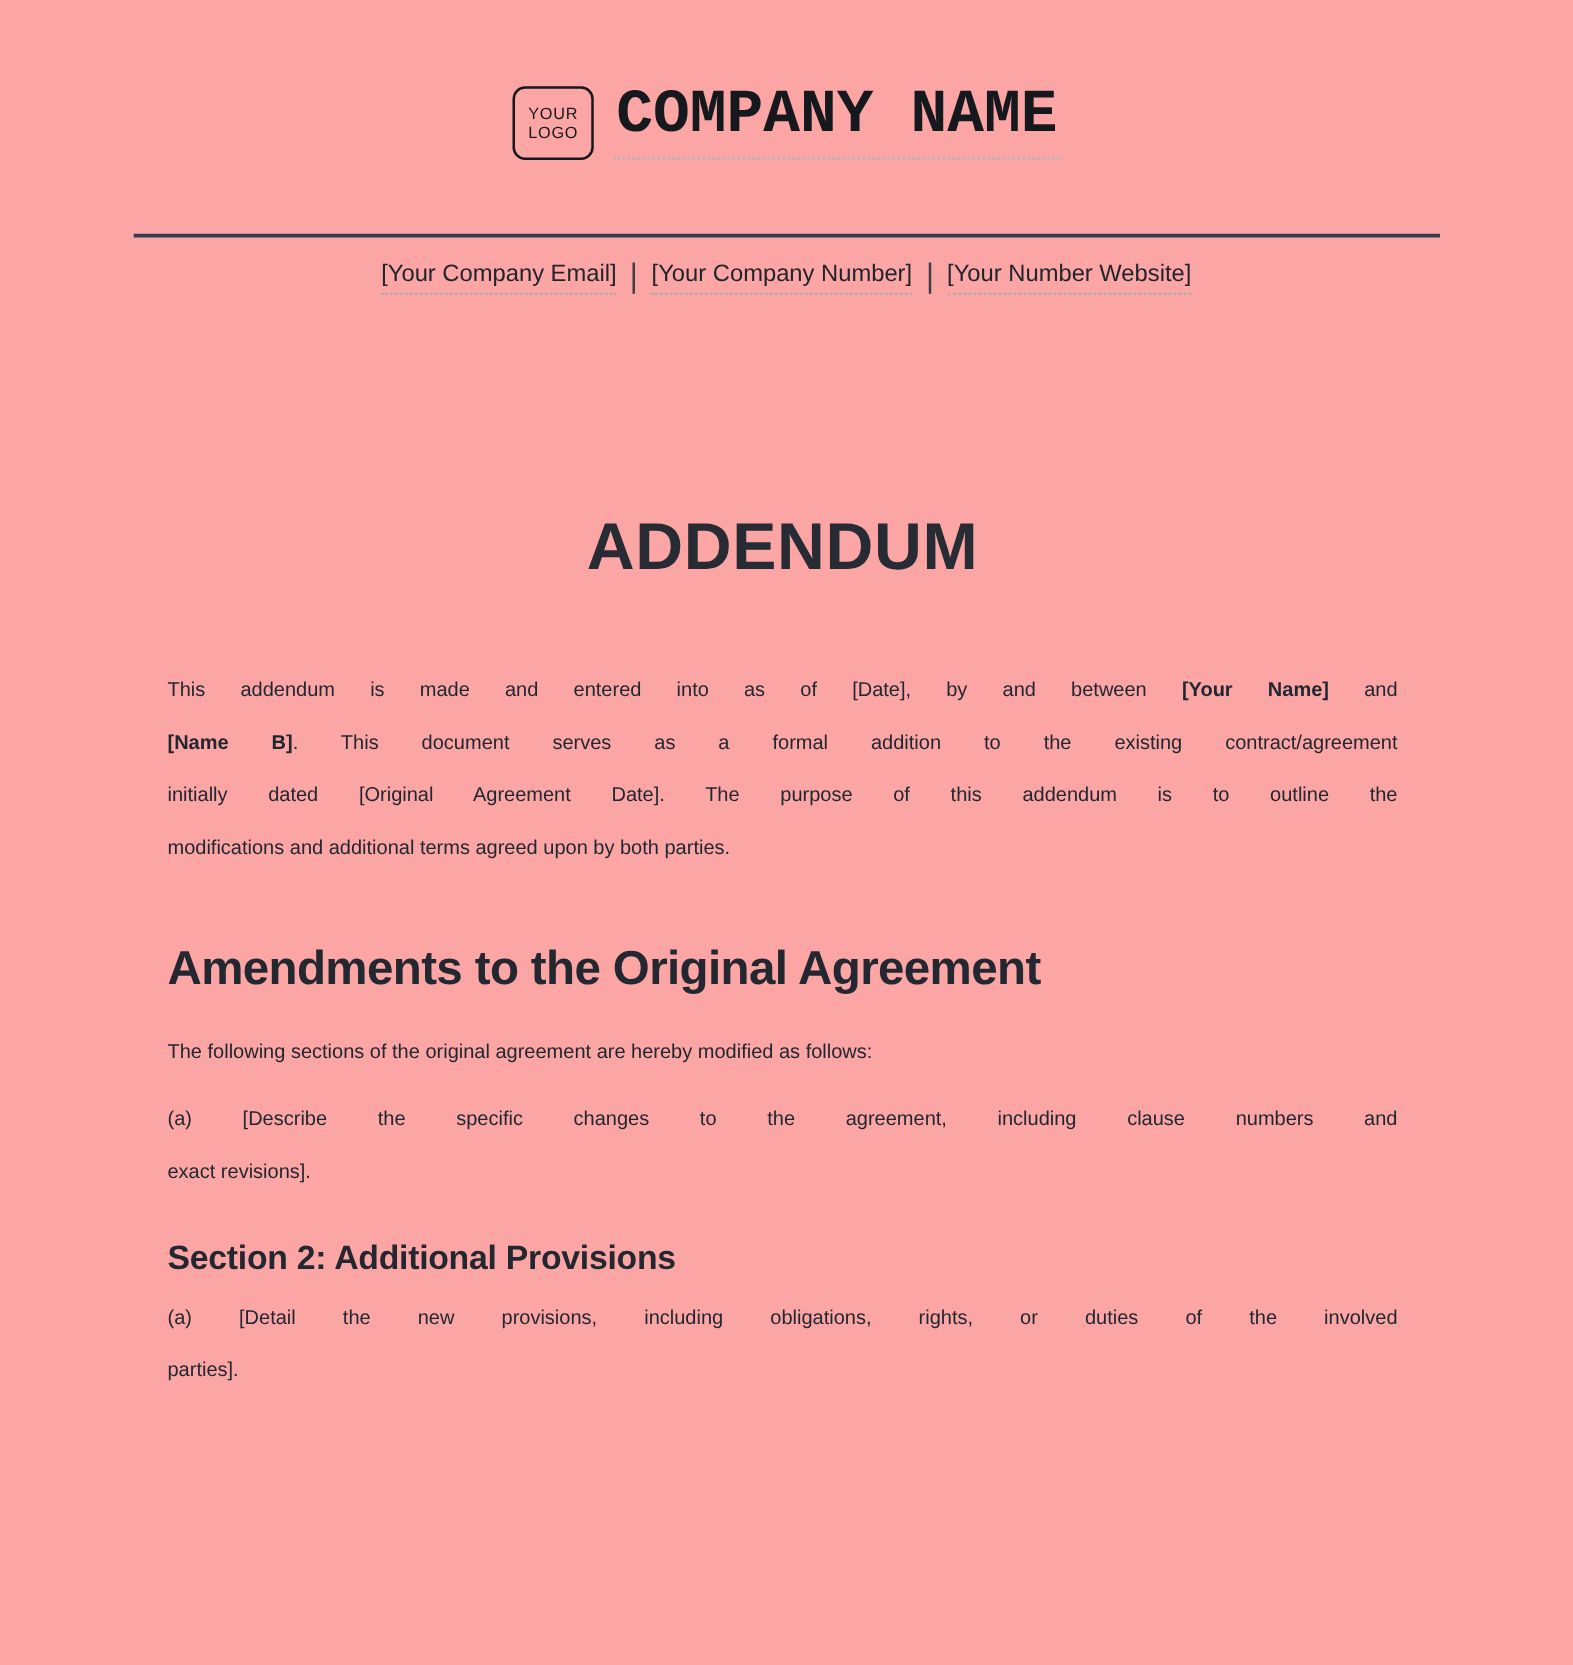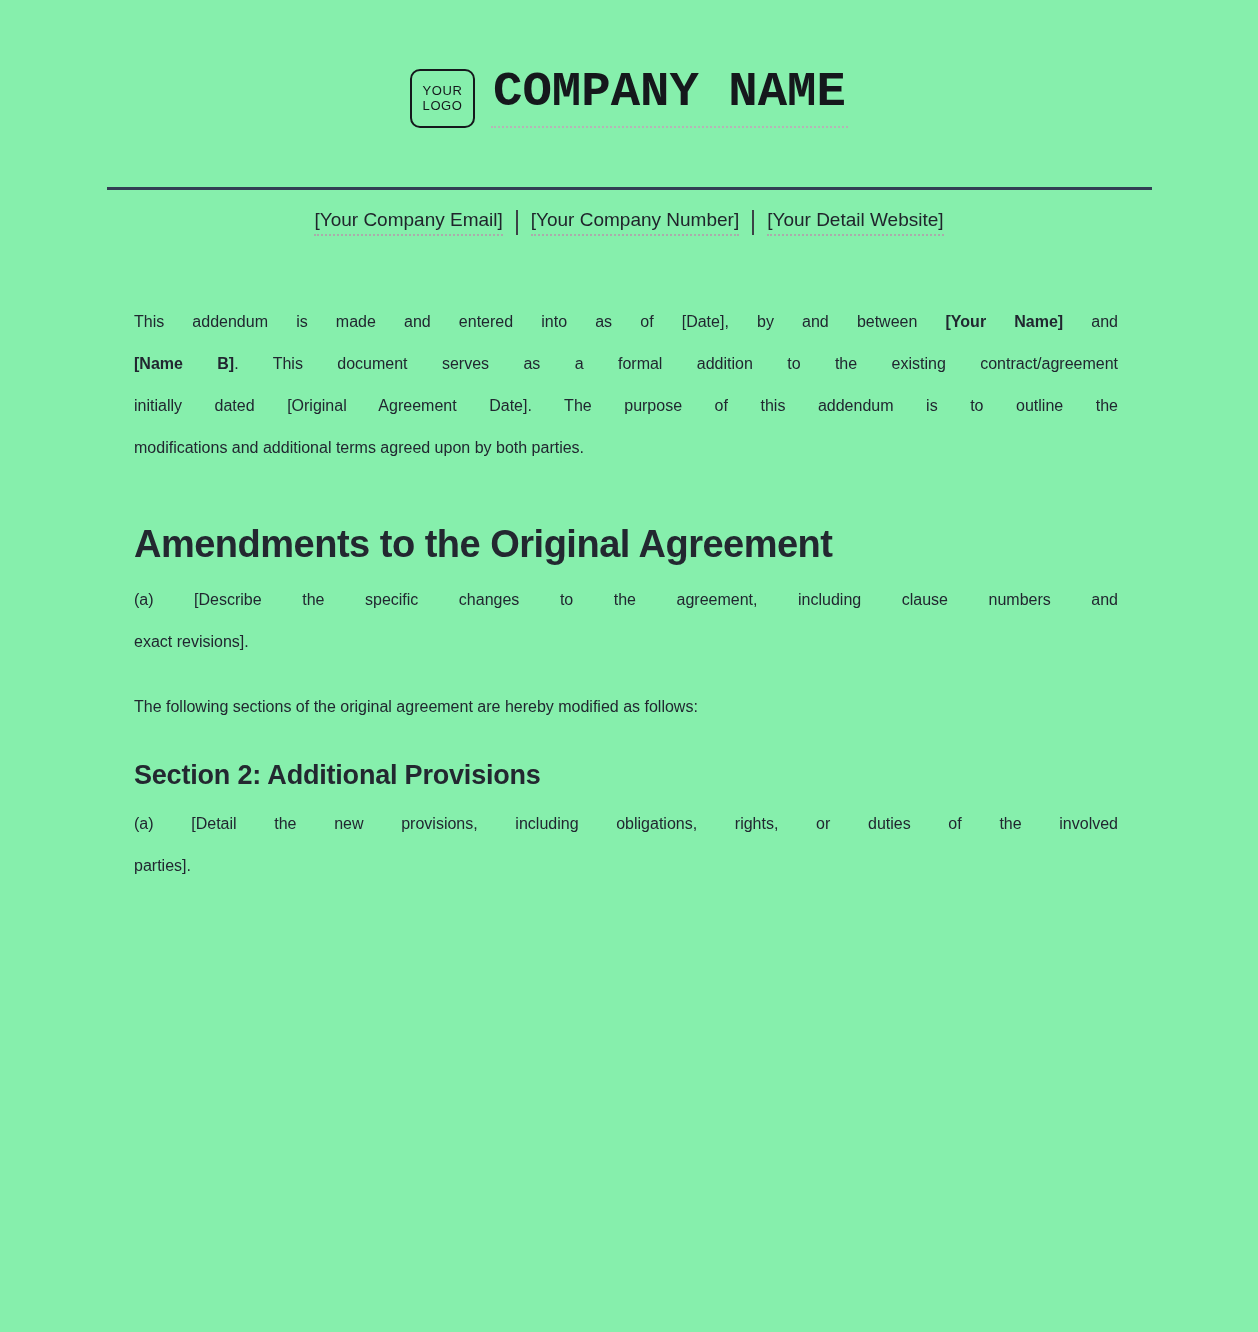"YOUR" .page { background: #86efac -> #fca5a5 }
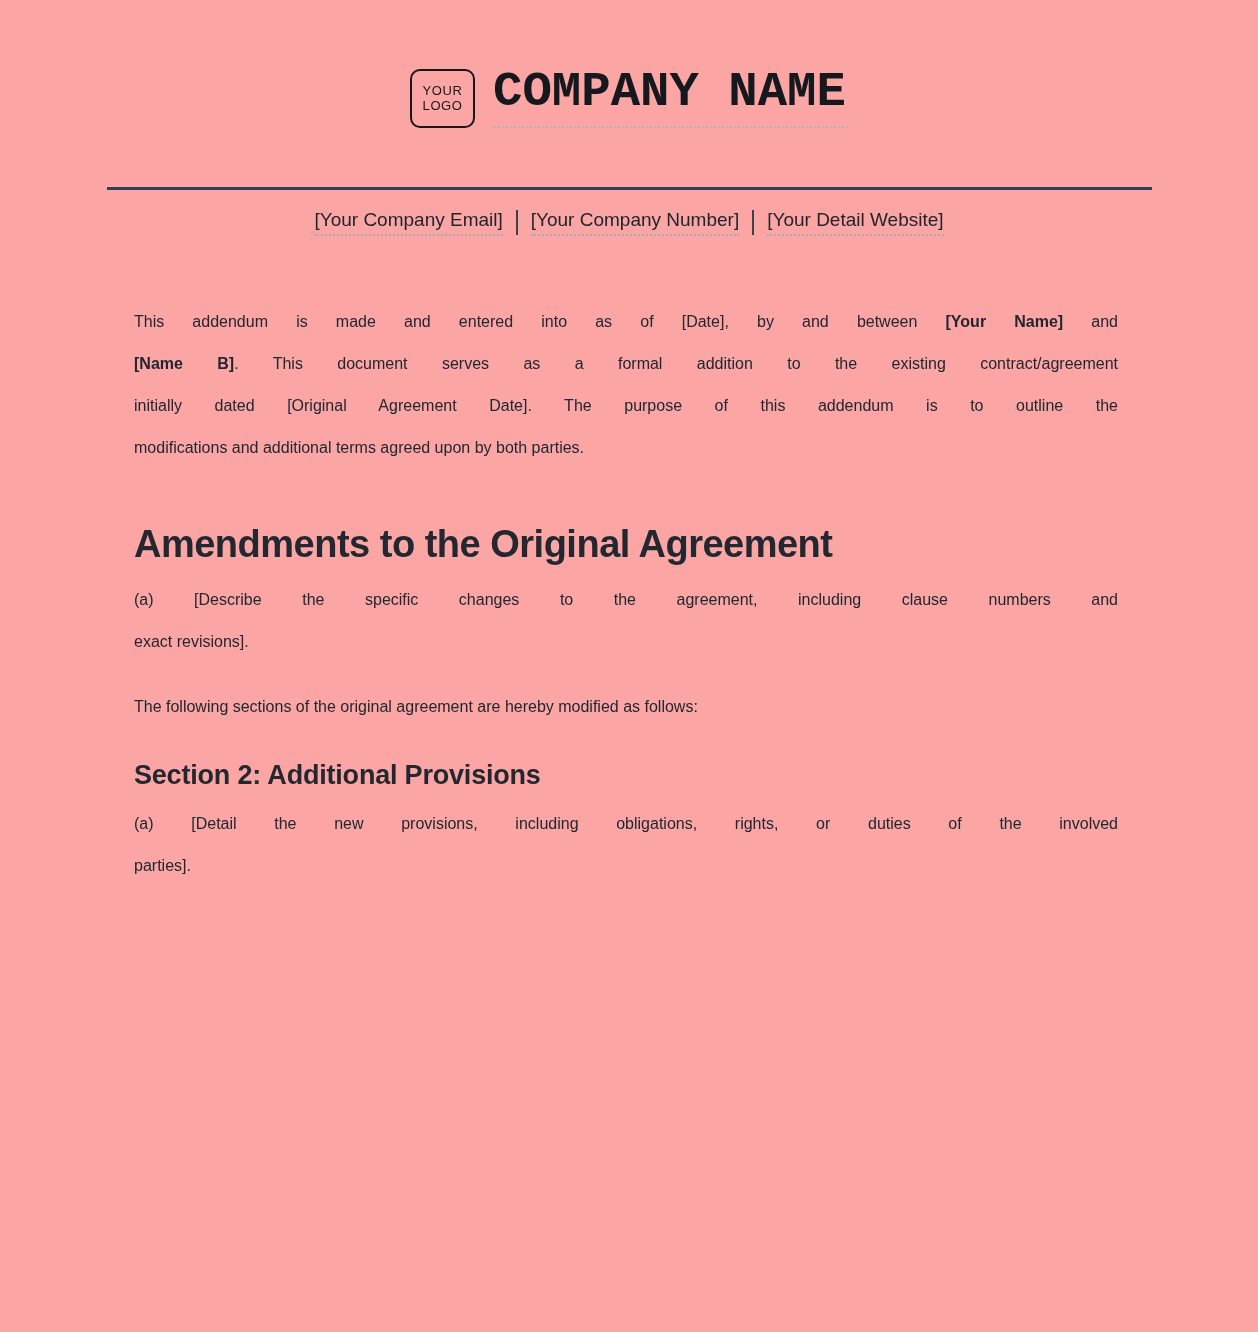"[Your Detail Website]" span.contact-item { text: Detail -> Number }
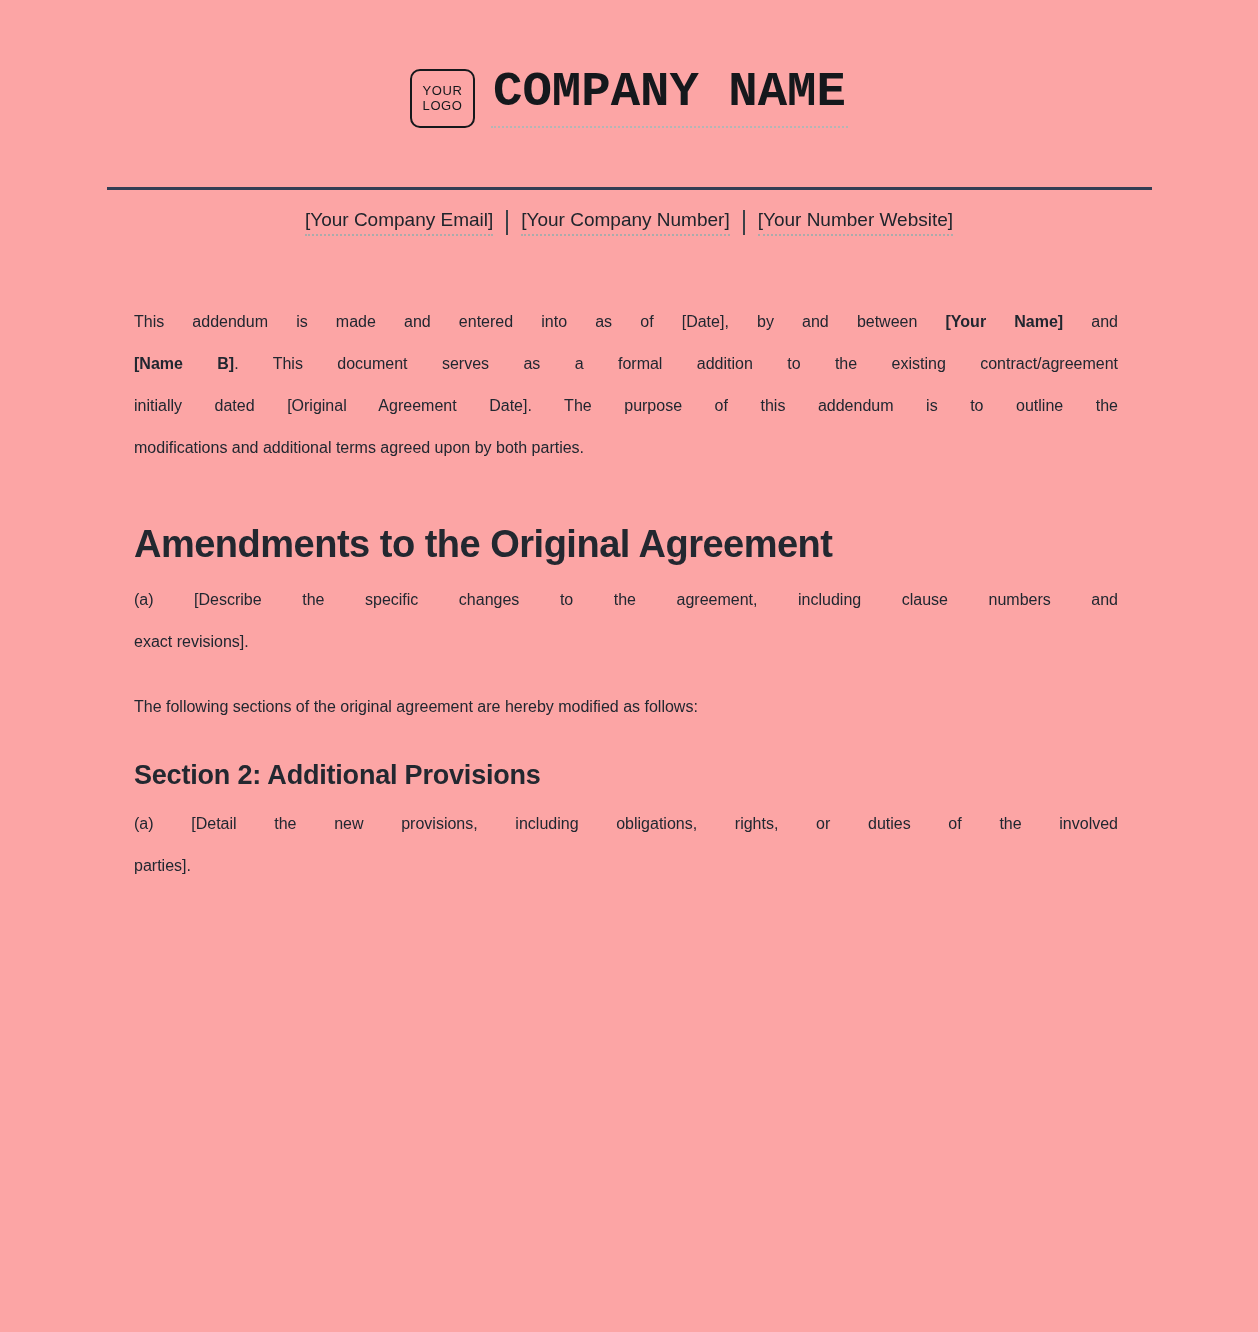"ADDENDUM" div.doc-title { html: none -> <div>ADDENDUM</div> }
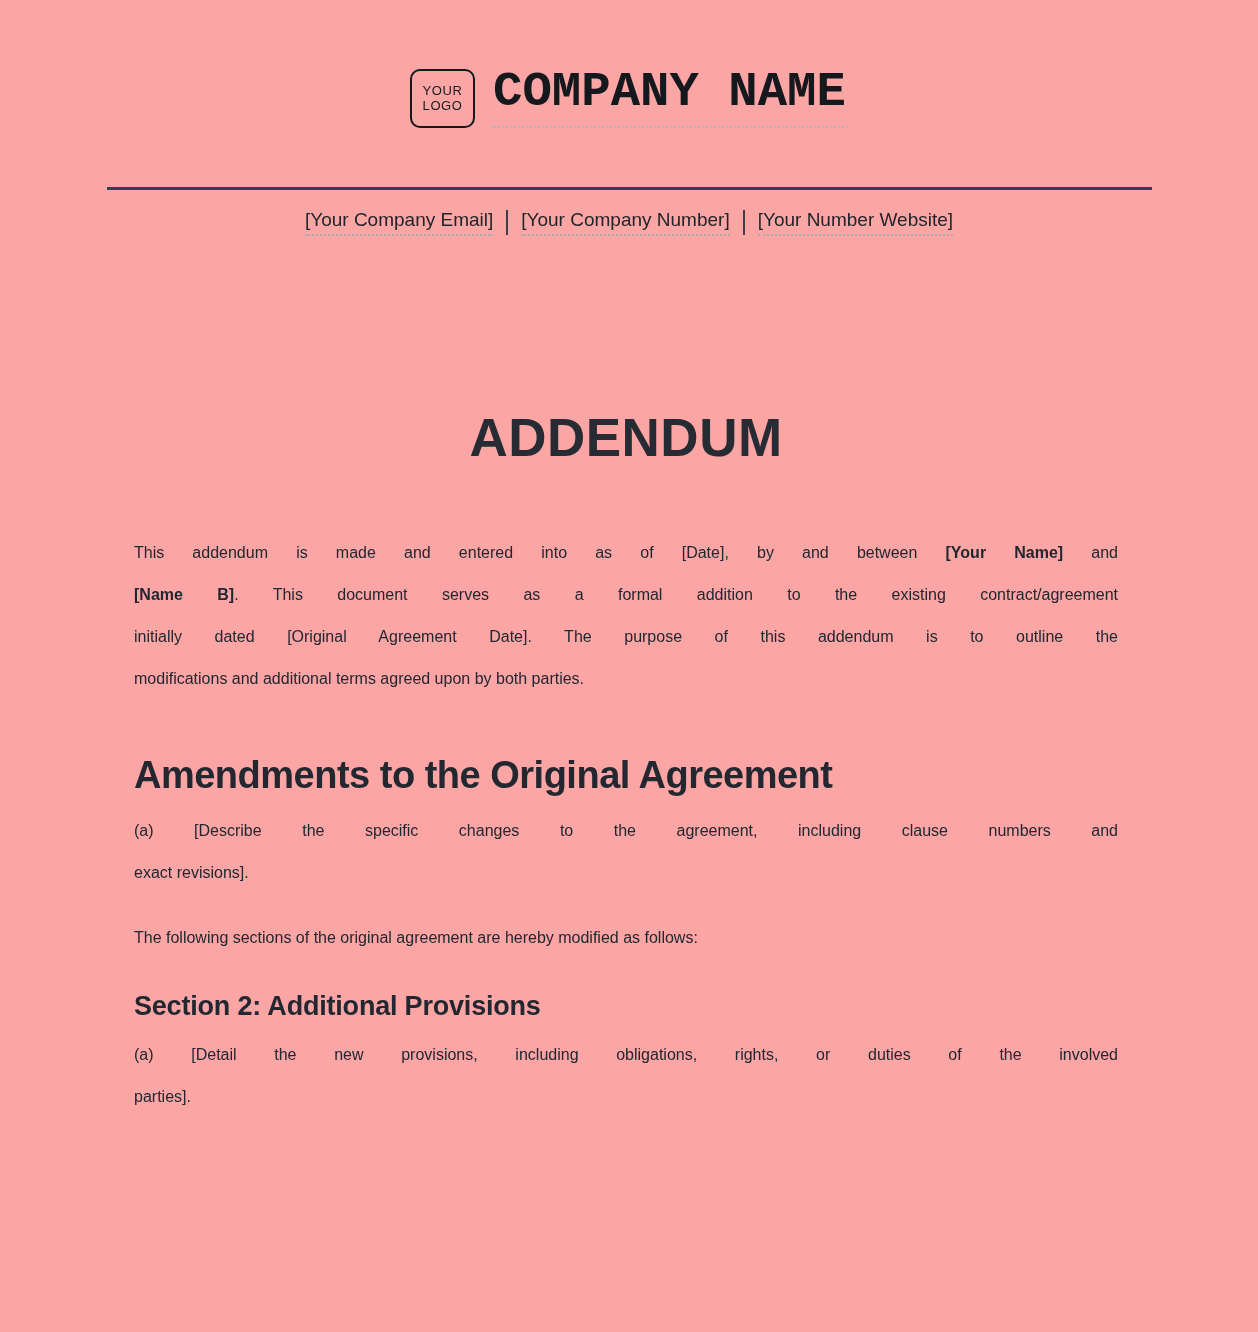"(a) [Describe the specific changes" div.para { order: before "The following sections of the" -> after "The following sections of the" }
